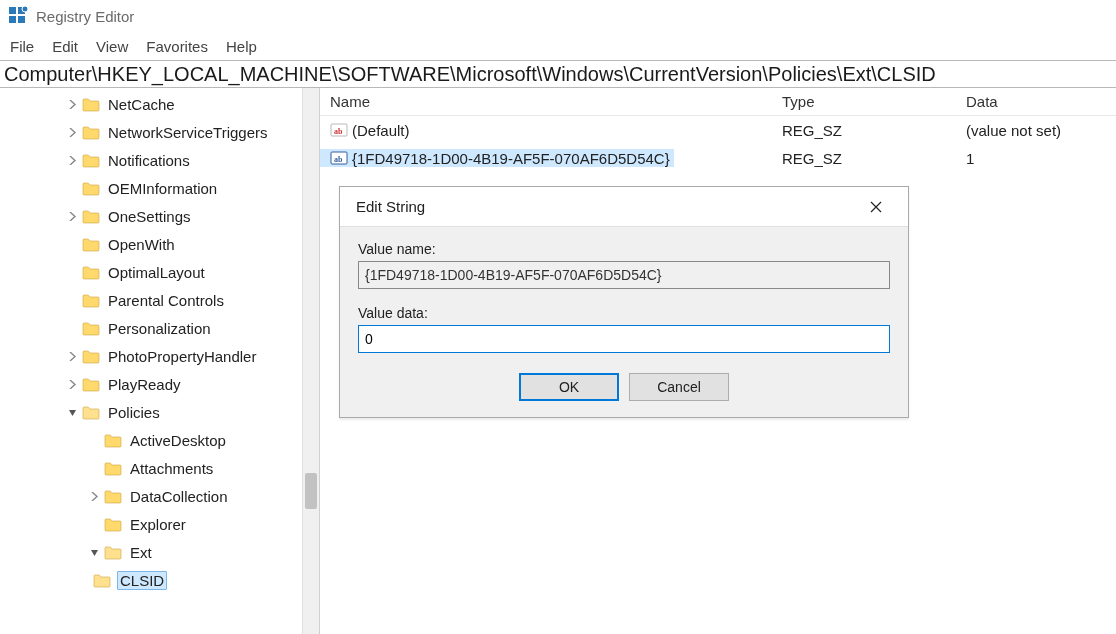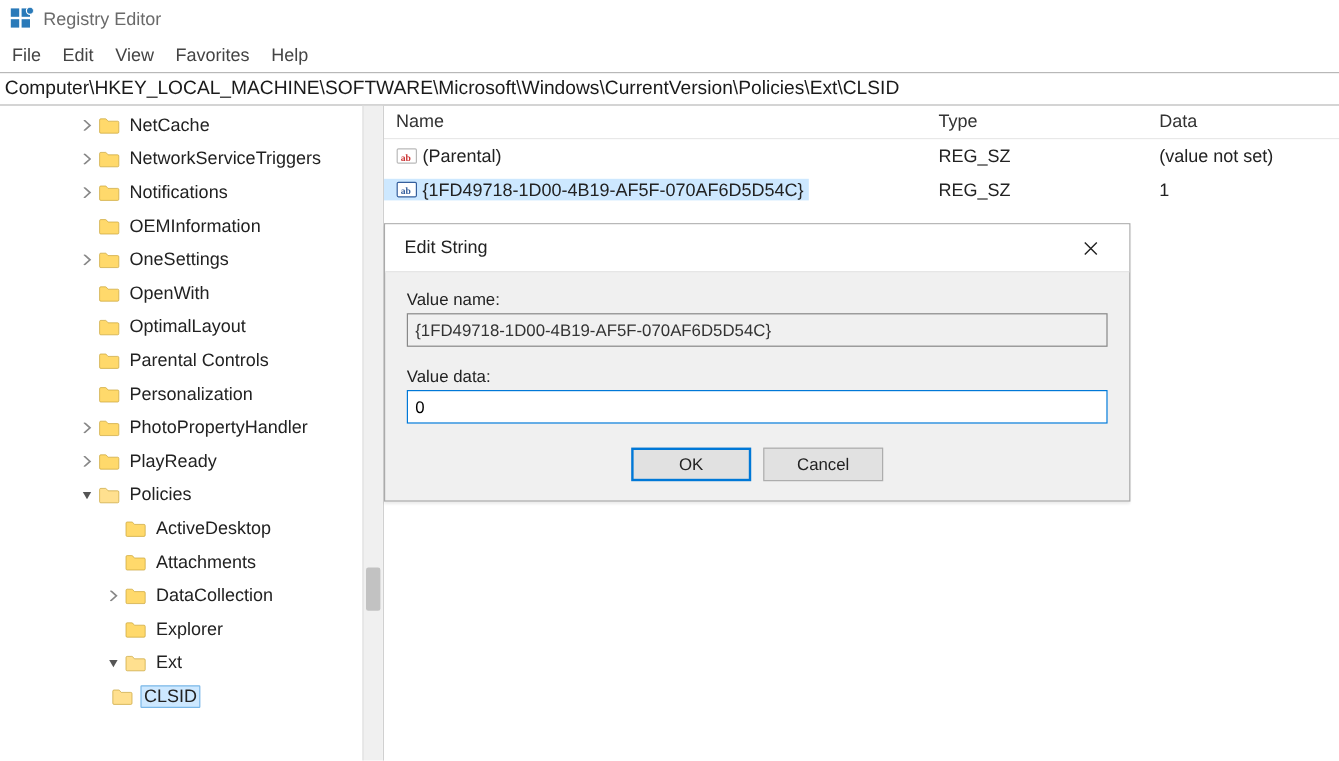"Computer\HKEY_LOCAL_MACHINE\SOFTWARE\Mic" .addressbar { font-size: 16px -> 20px }
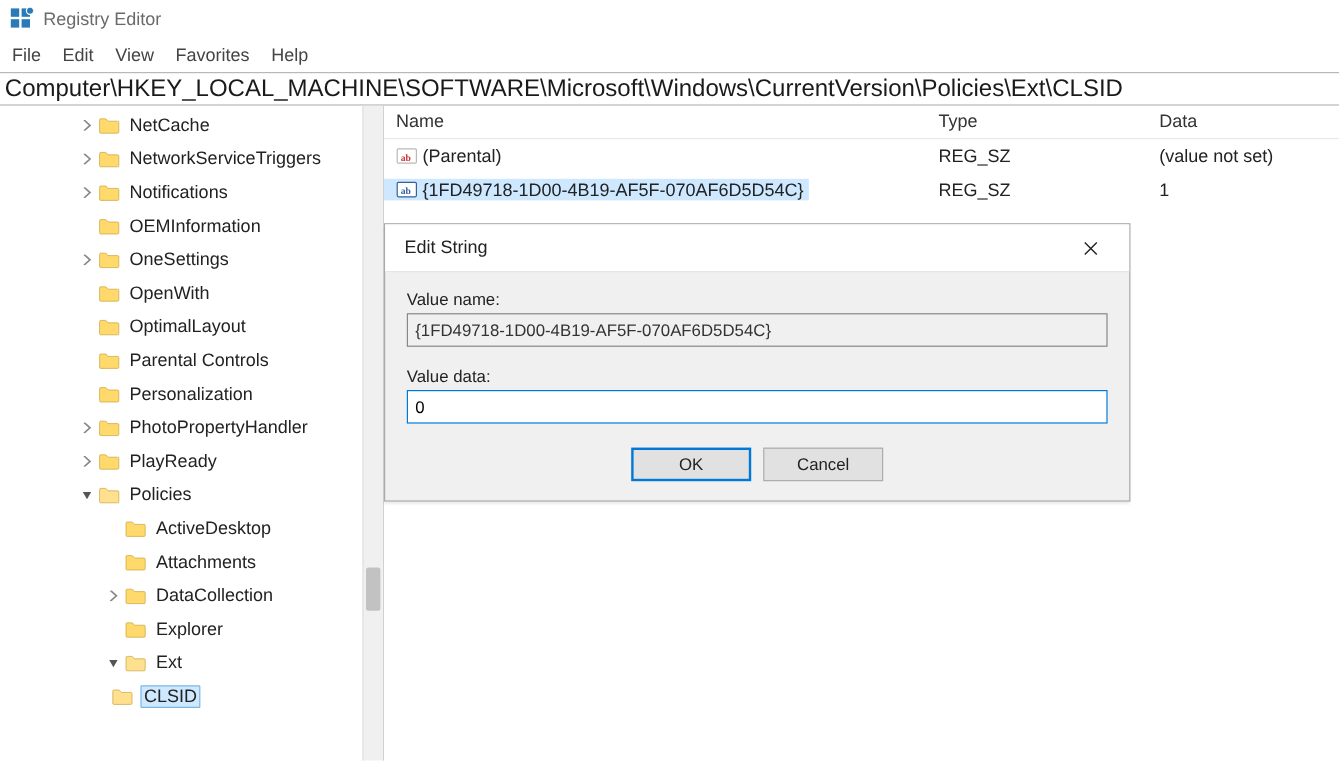"(Parental)" span { text: Parental -> Default }
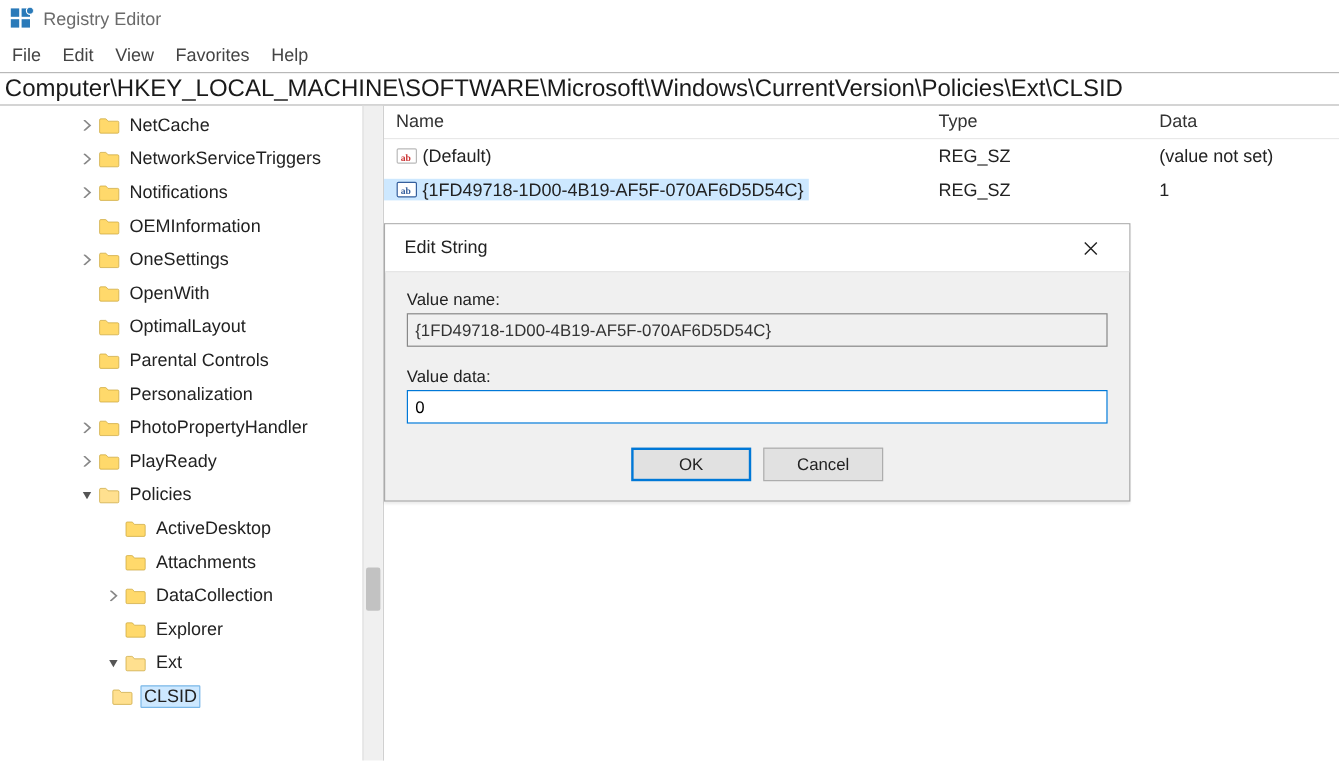"Edit String" .dialog { left: 0 -> 19px; width: 622px -> 570px }
